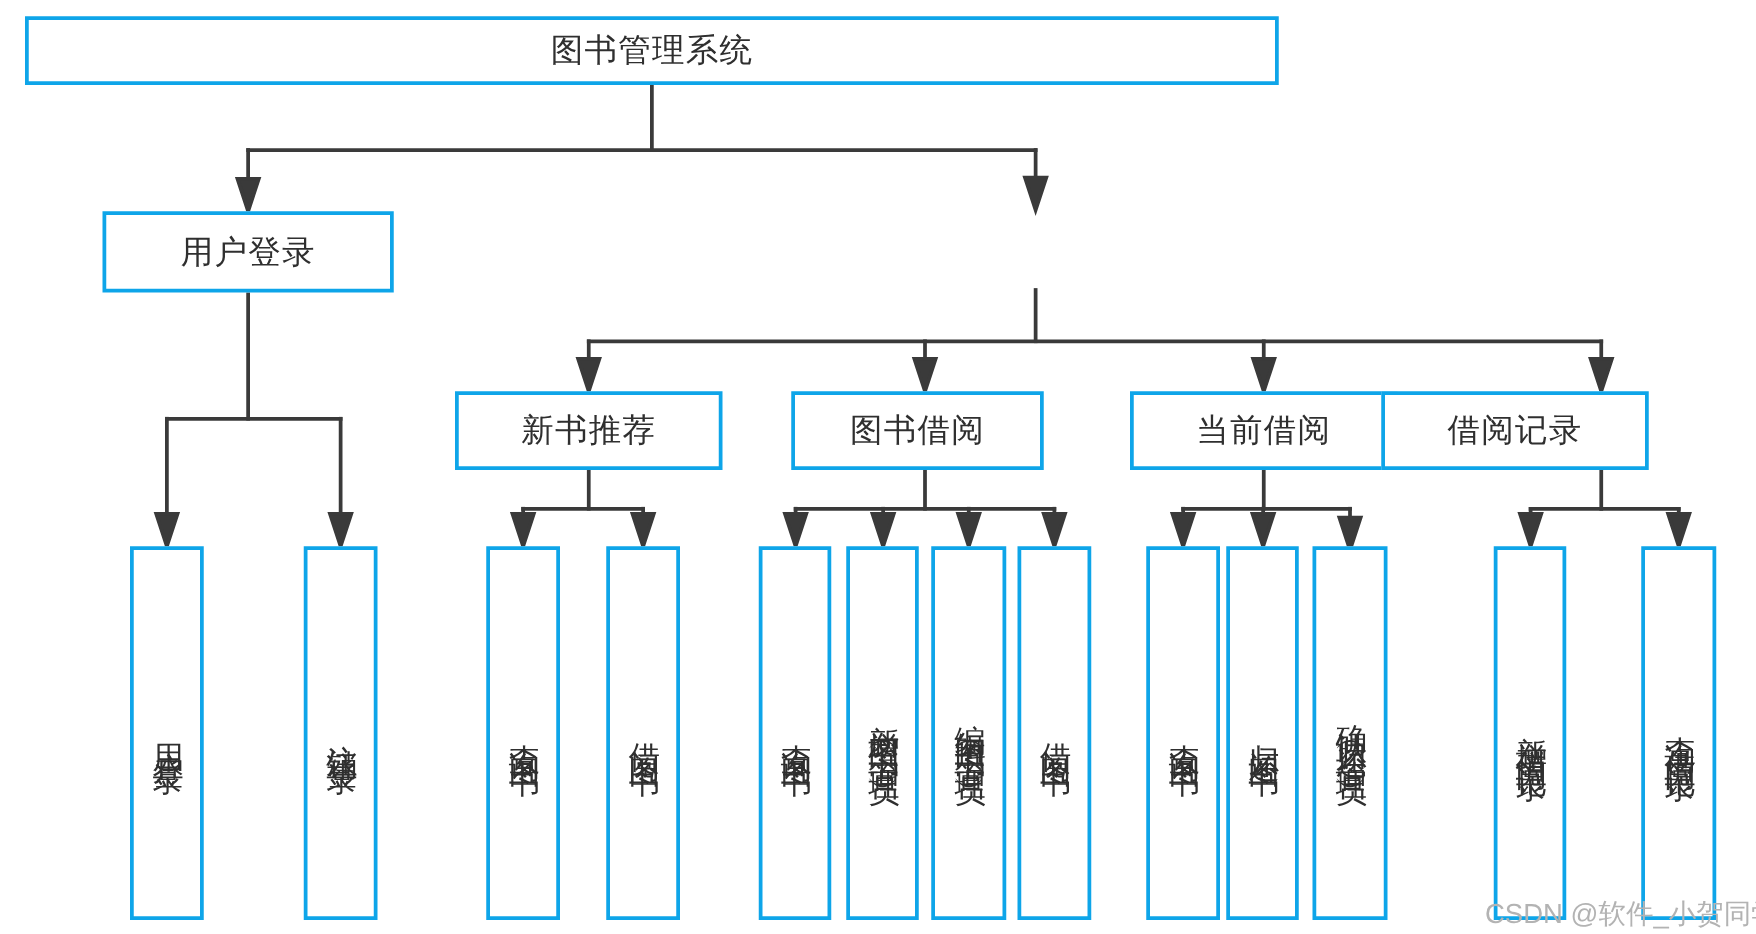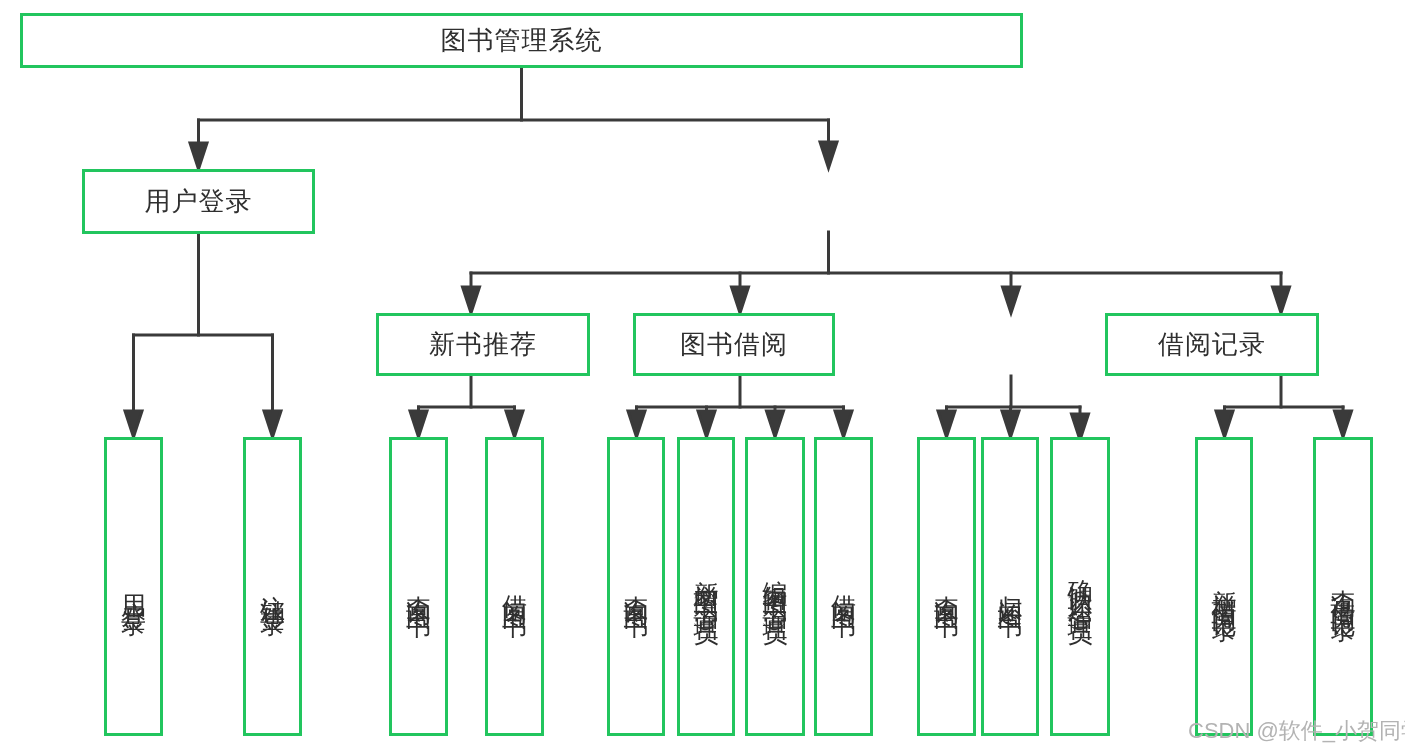"图书管理系统" .node { border: 3px solid #22c55e -> 3px solid #0ea5e9 }
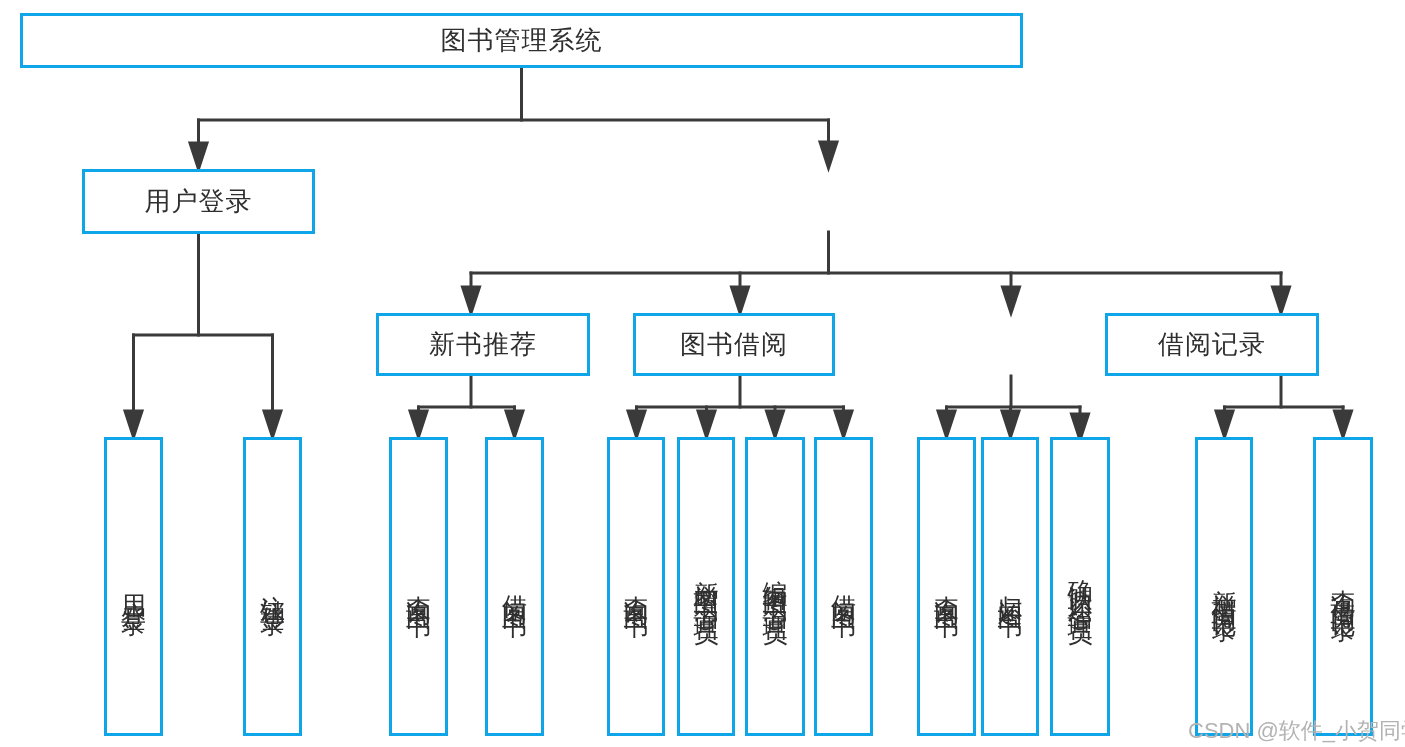"新书推荐" div.node { left: 376px -> 364px }
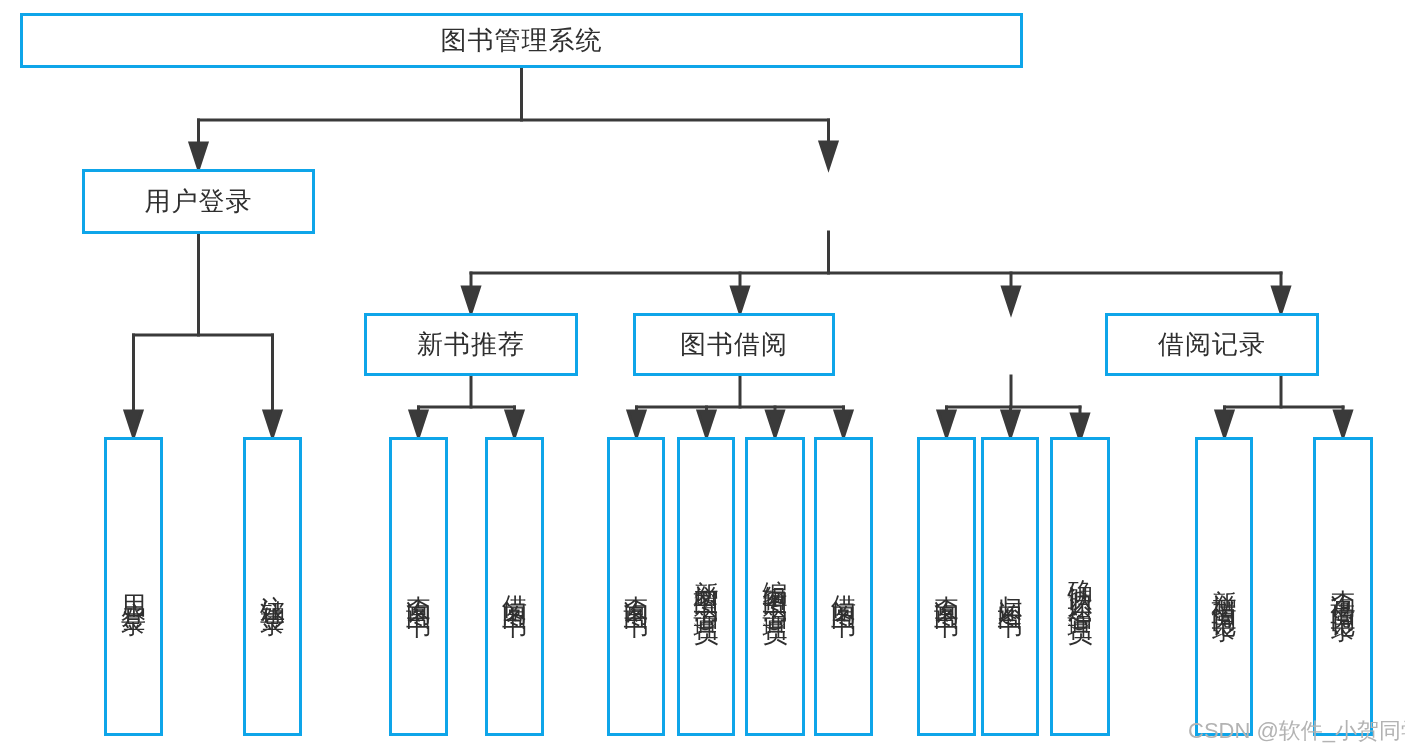"当前借阅" div.node { html: none -> <div>当前借阅</div> }
